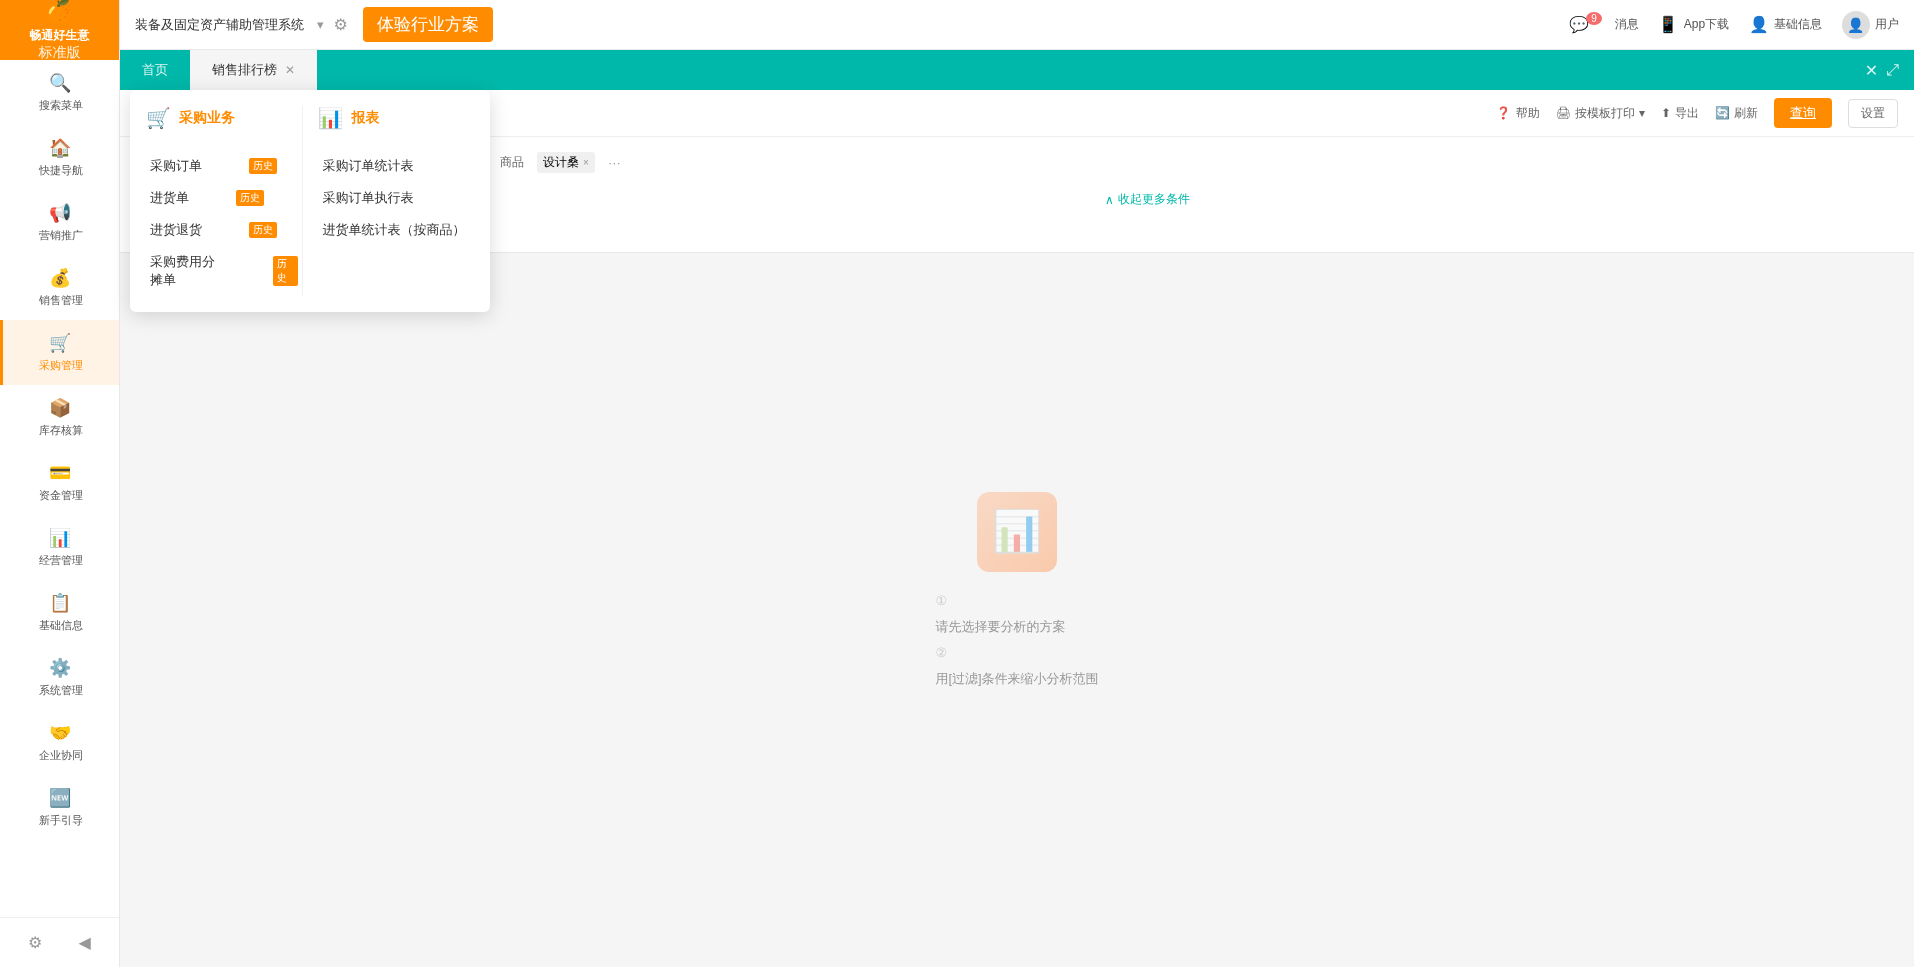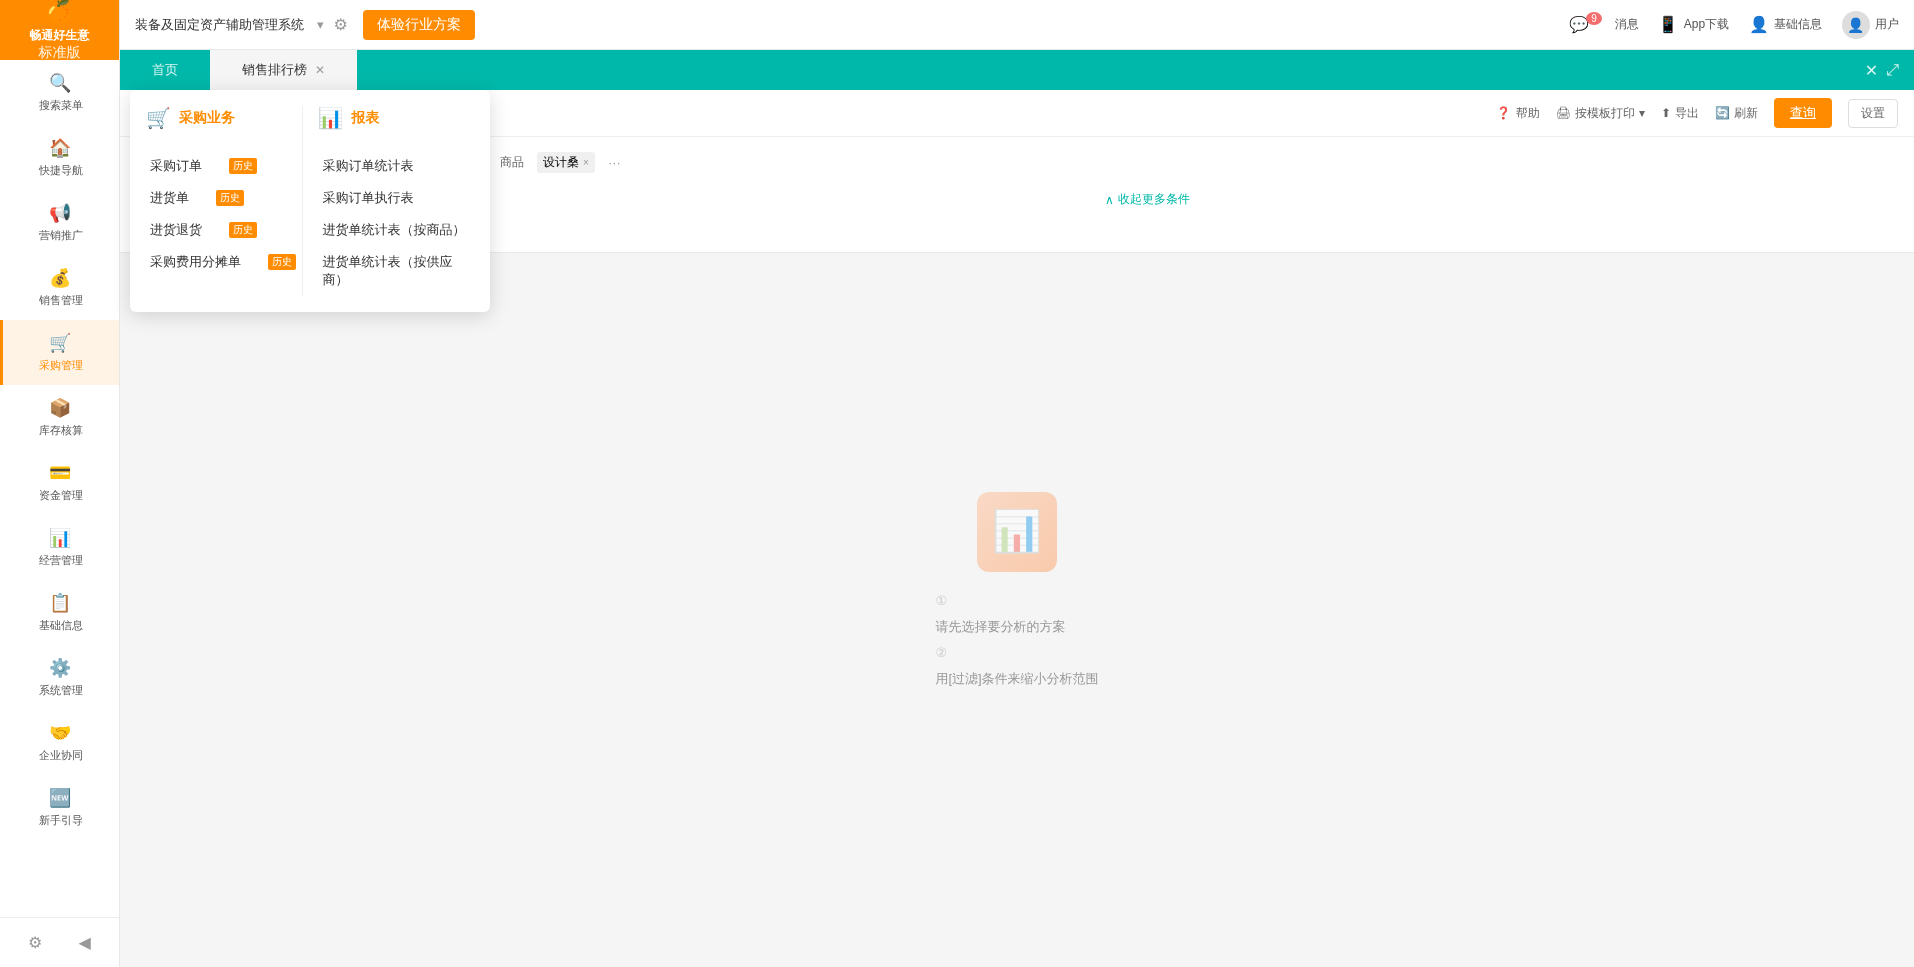"体验行业方案" .topbar-industry-btn { font-size: 14px -> 17px }
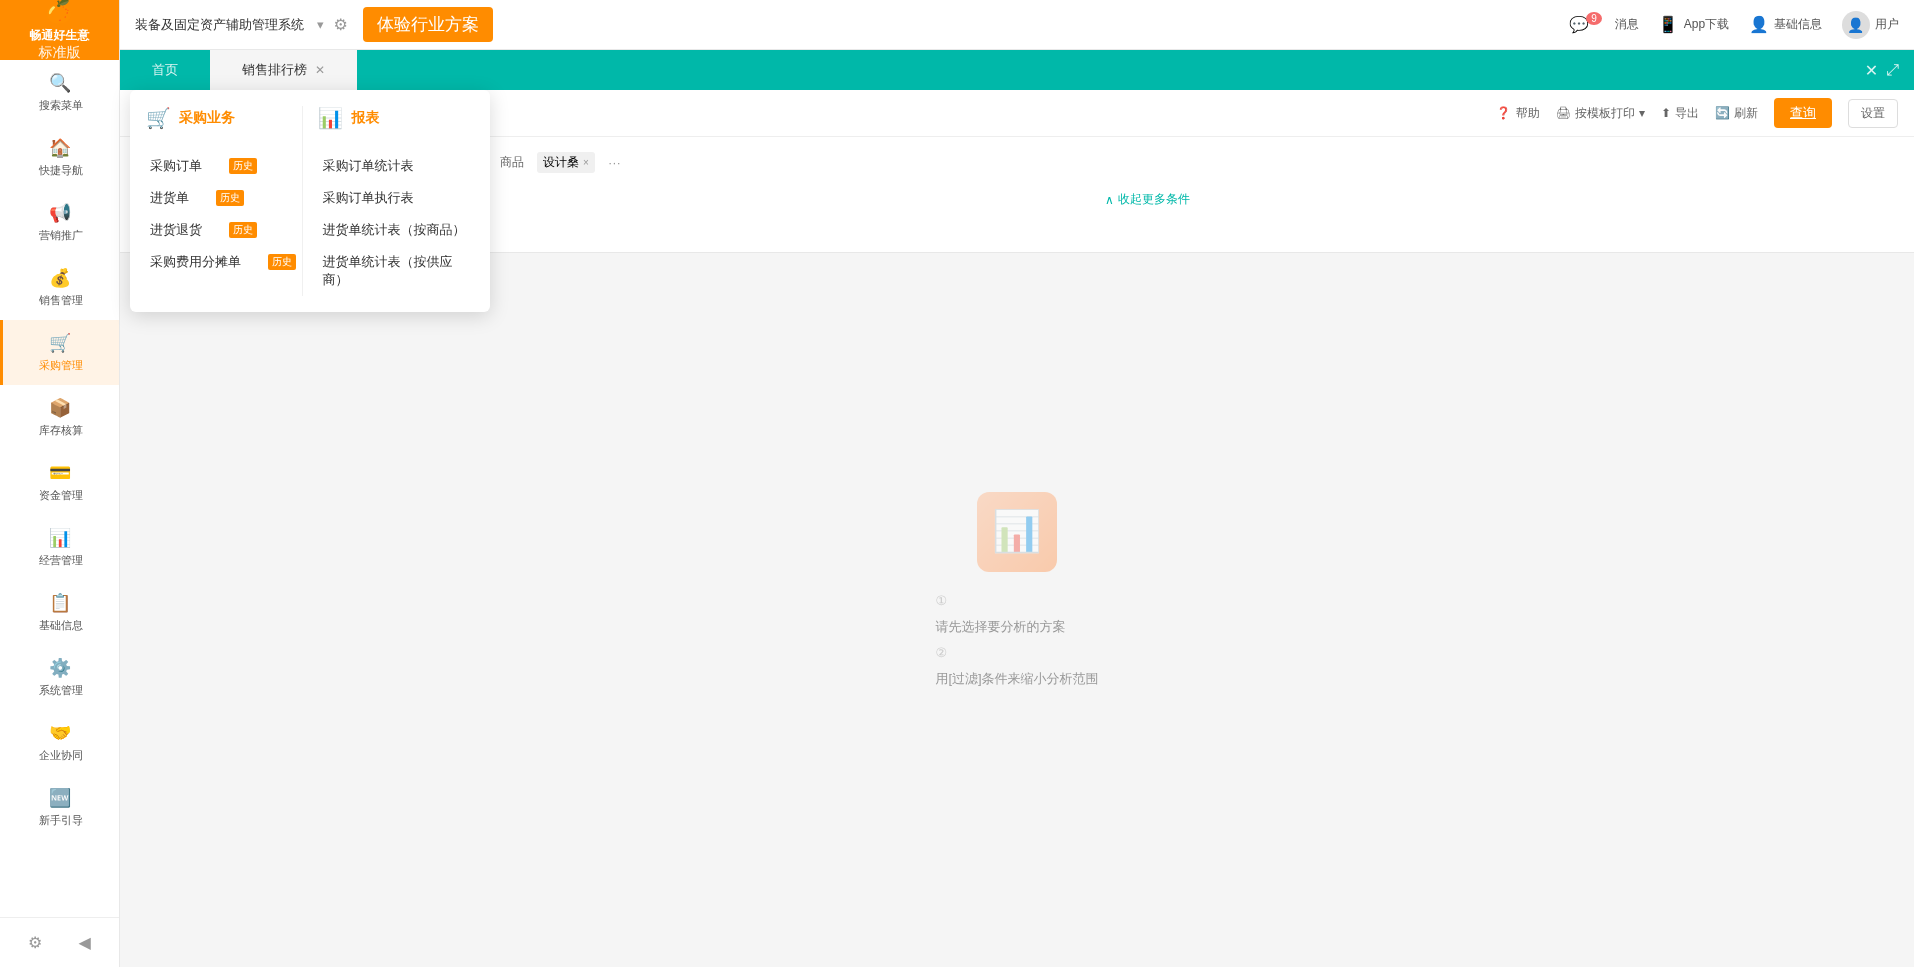"首页" .tab-item { padding: 0 32px -> 0 22px }
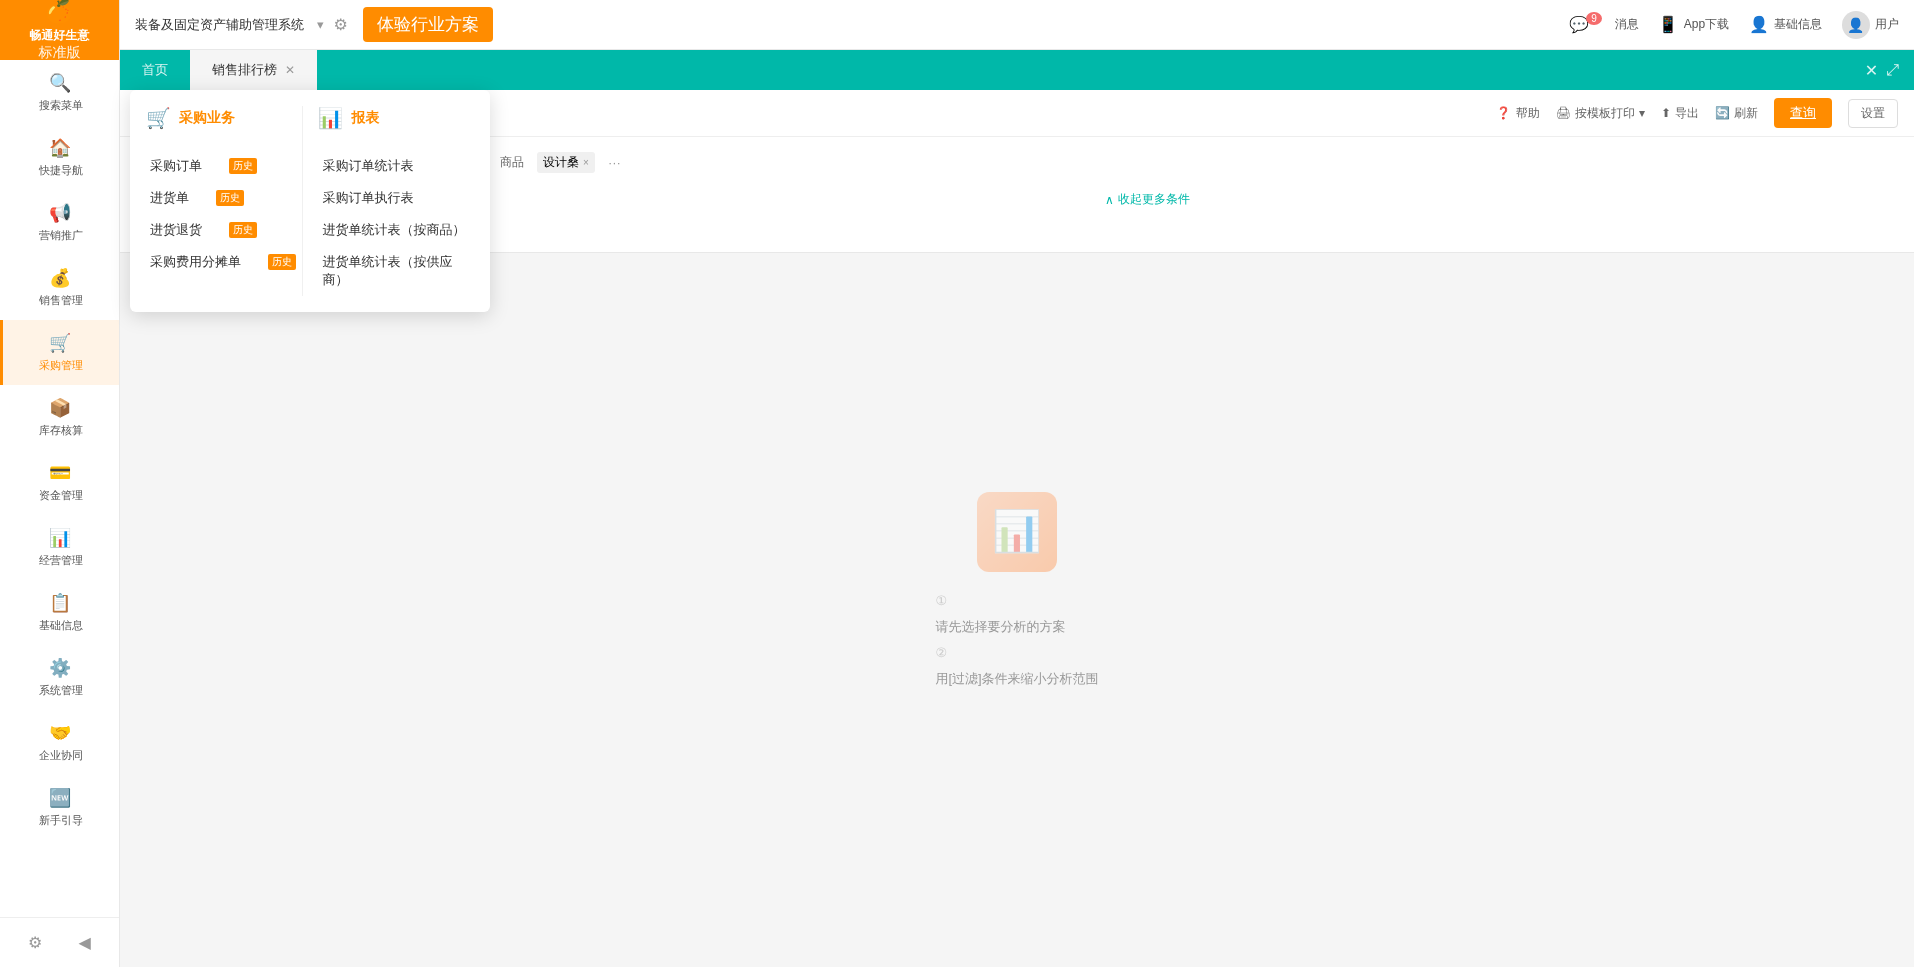"采购订单" .dropdown-item { gap: 4px -> 24px }
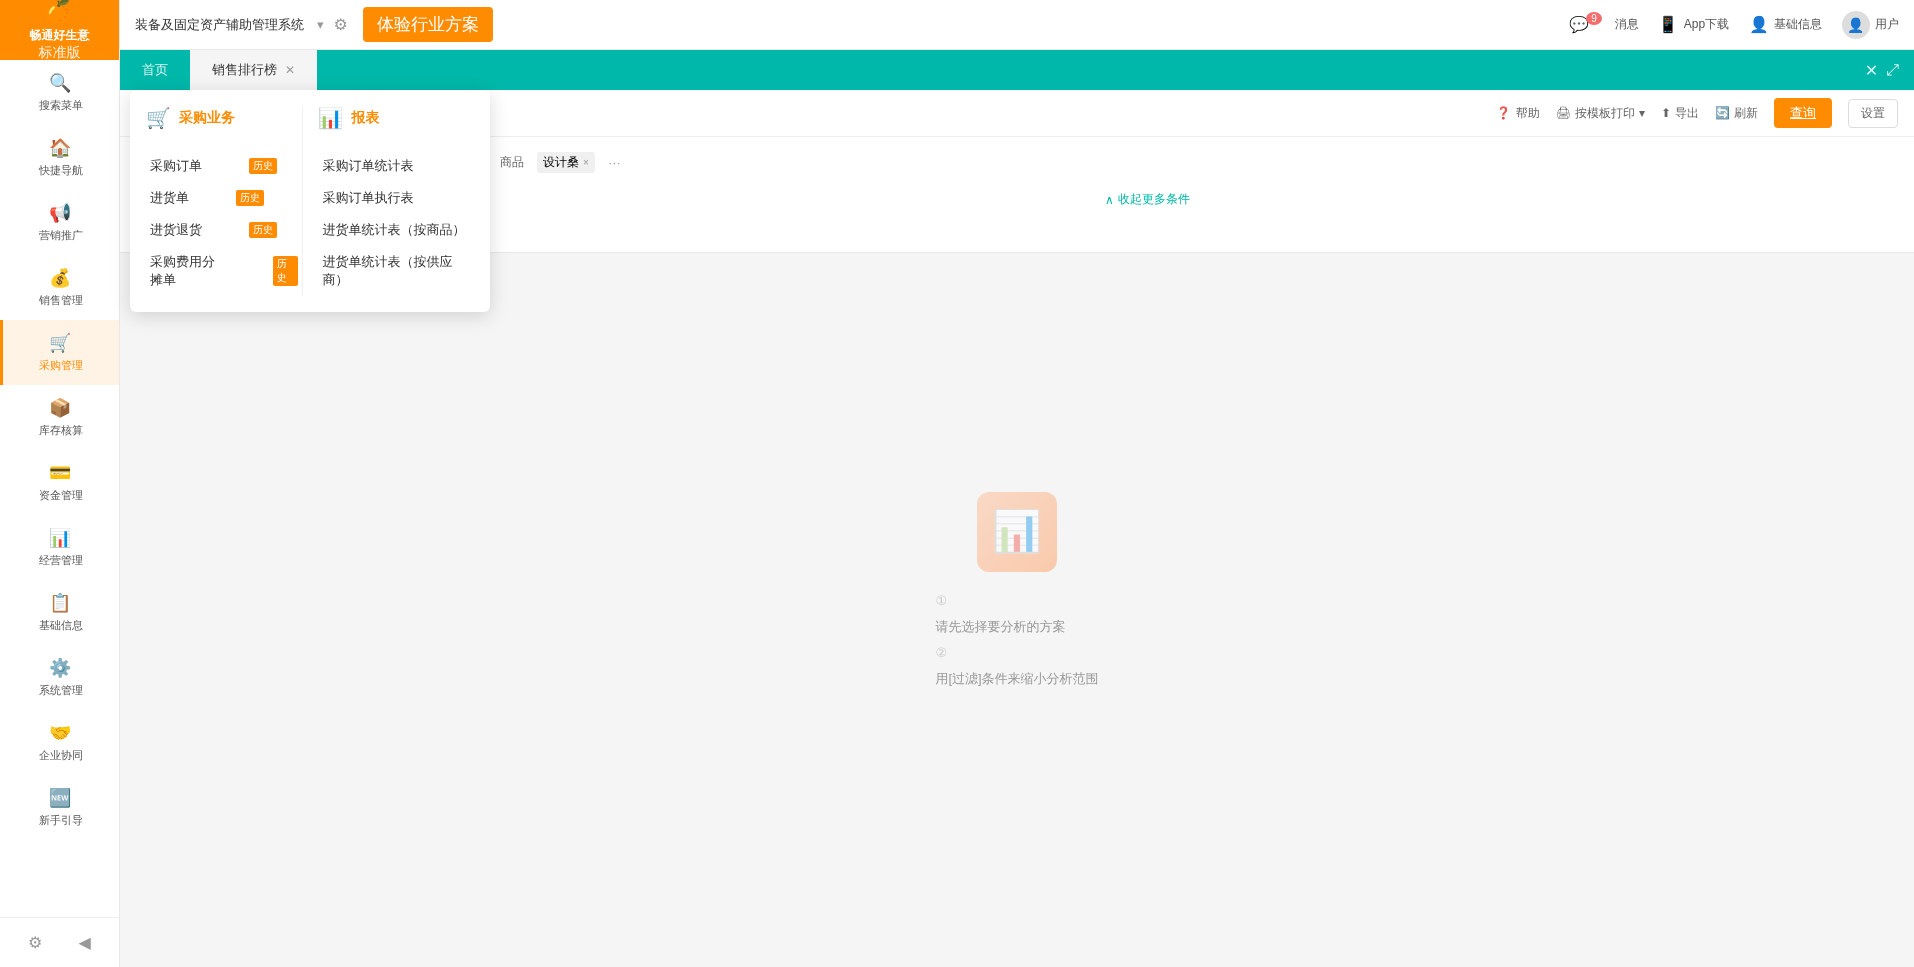"进货单统计表（按供应商）" div.dropdown-item { html: <div> <span>进货单统计表（按供应商）</span> </div> -> none }
